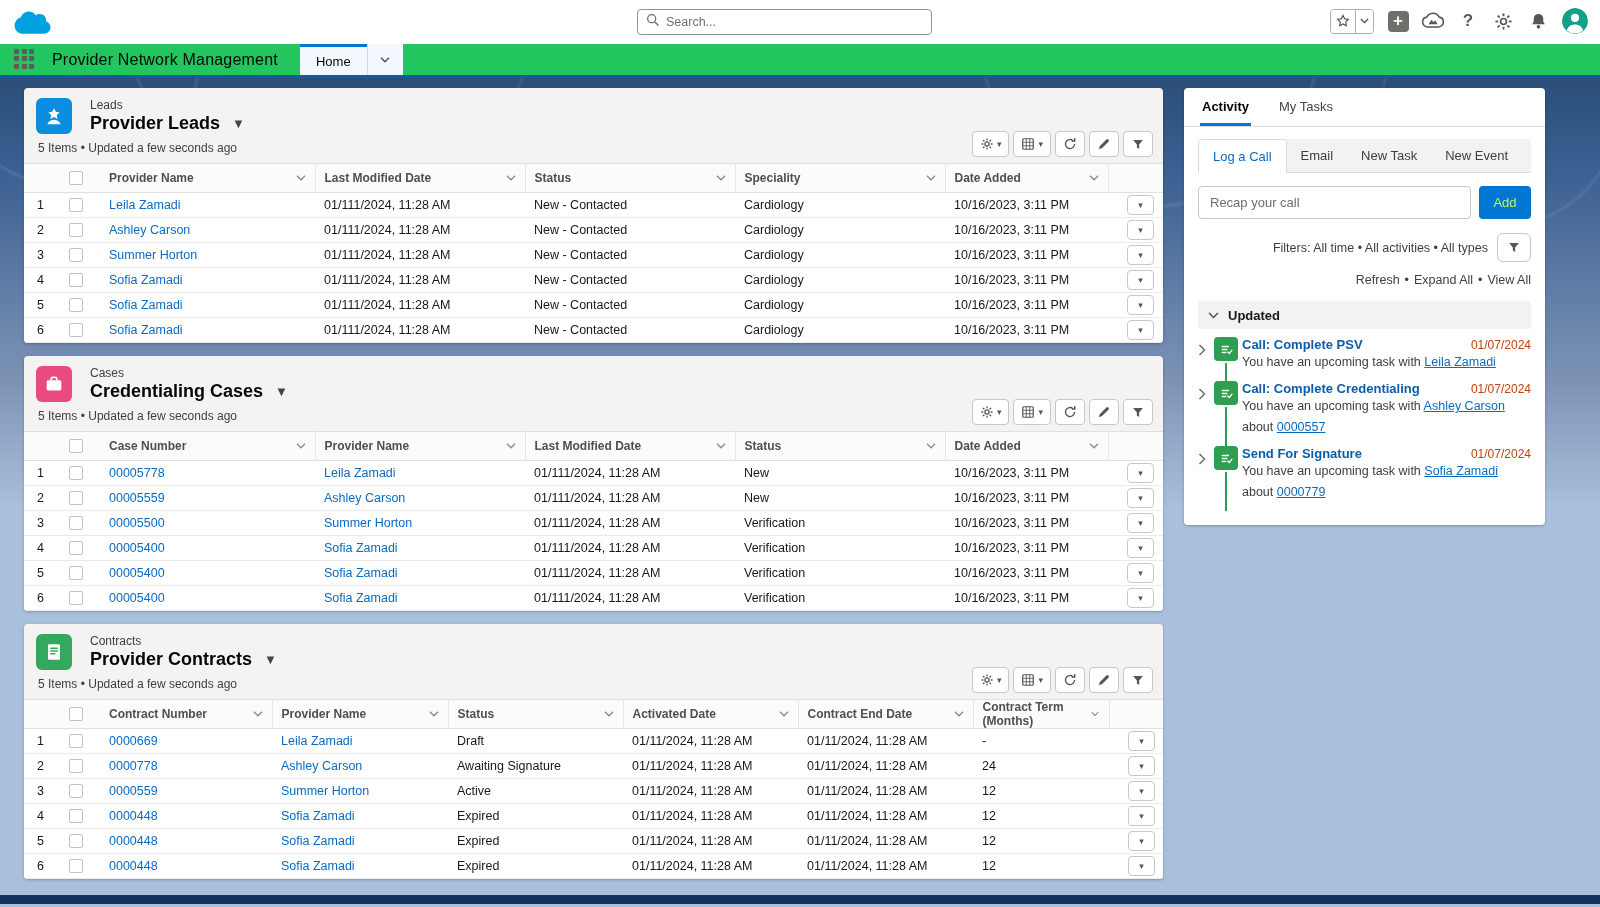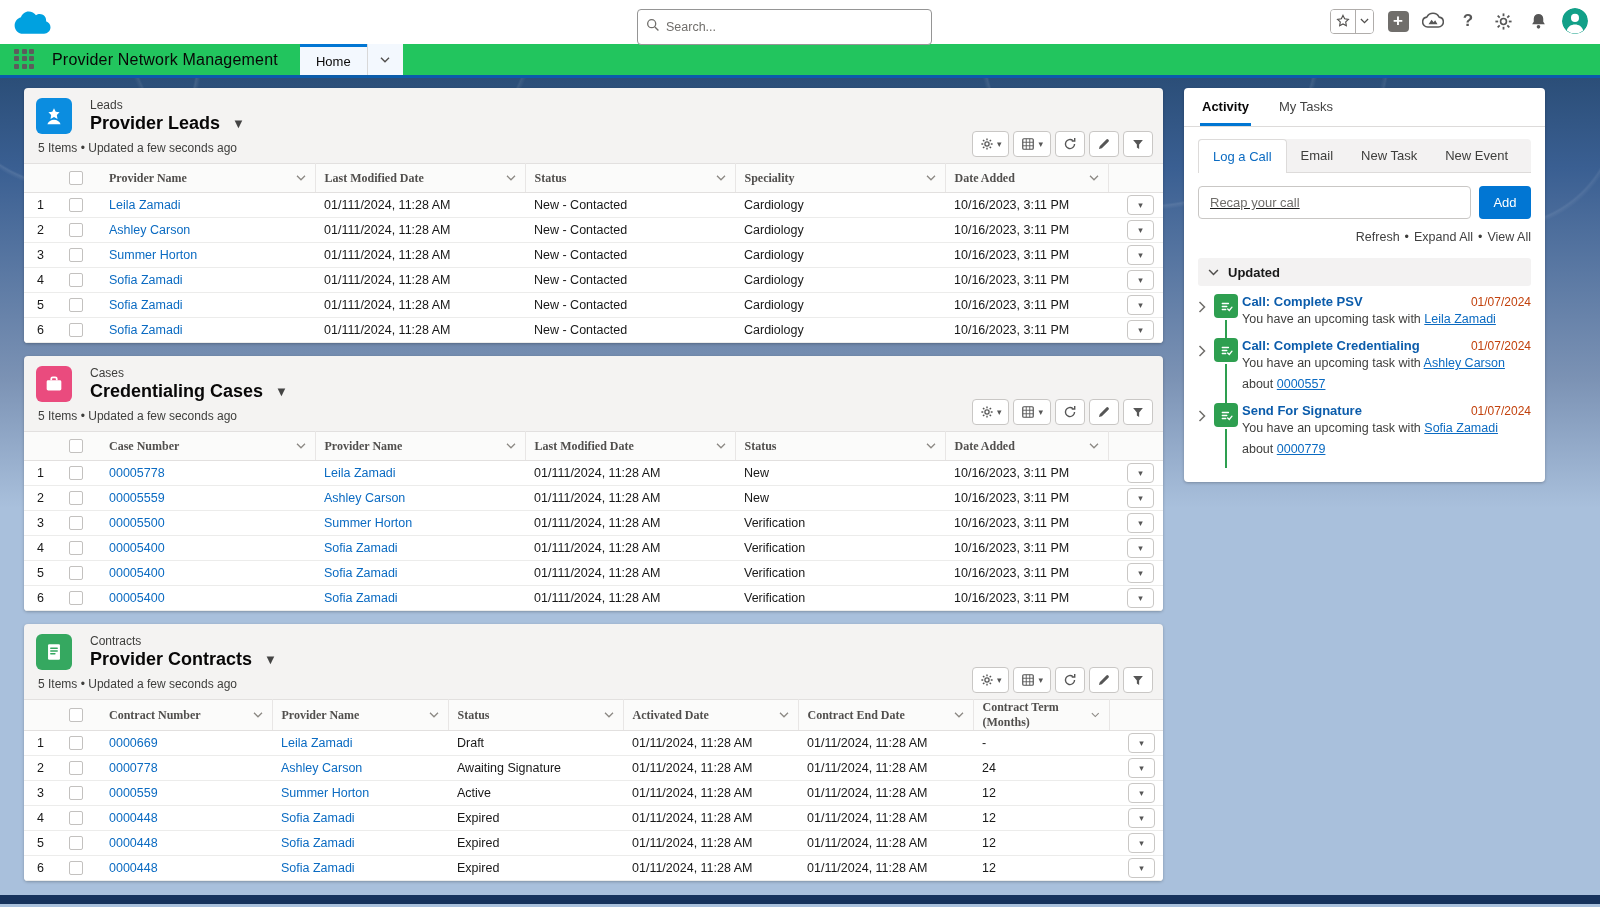"Search..." .search-wrap { height: 36px -> 26px }
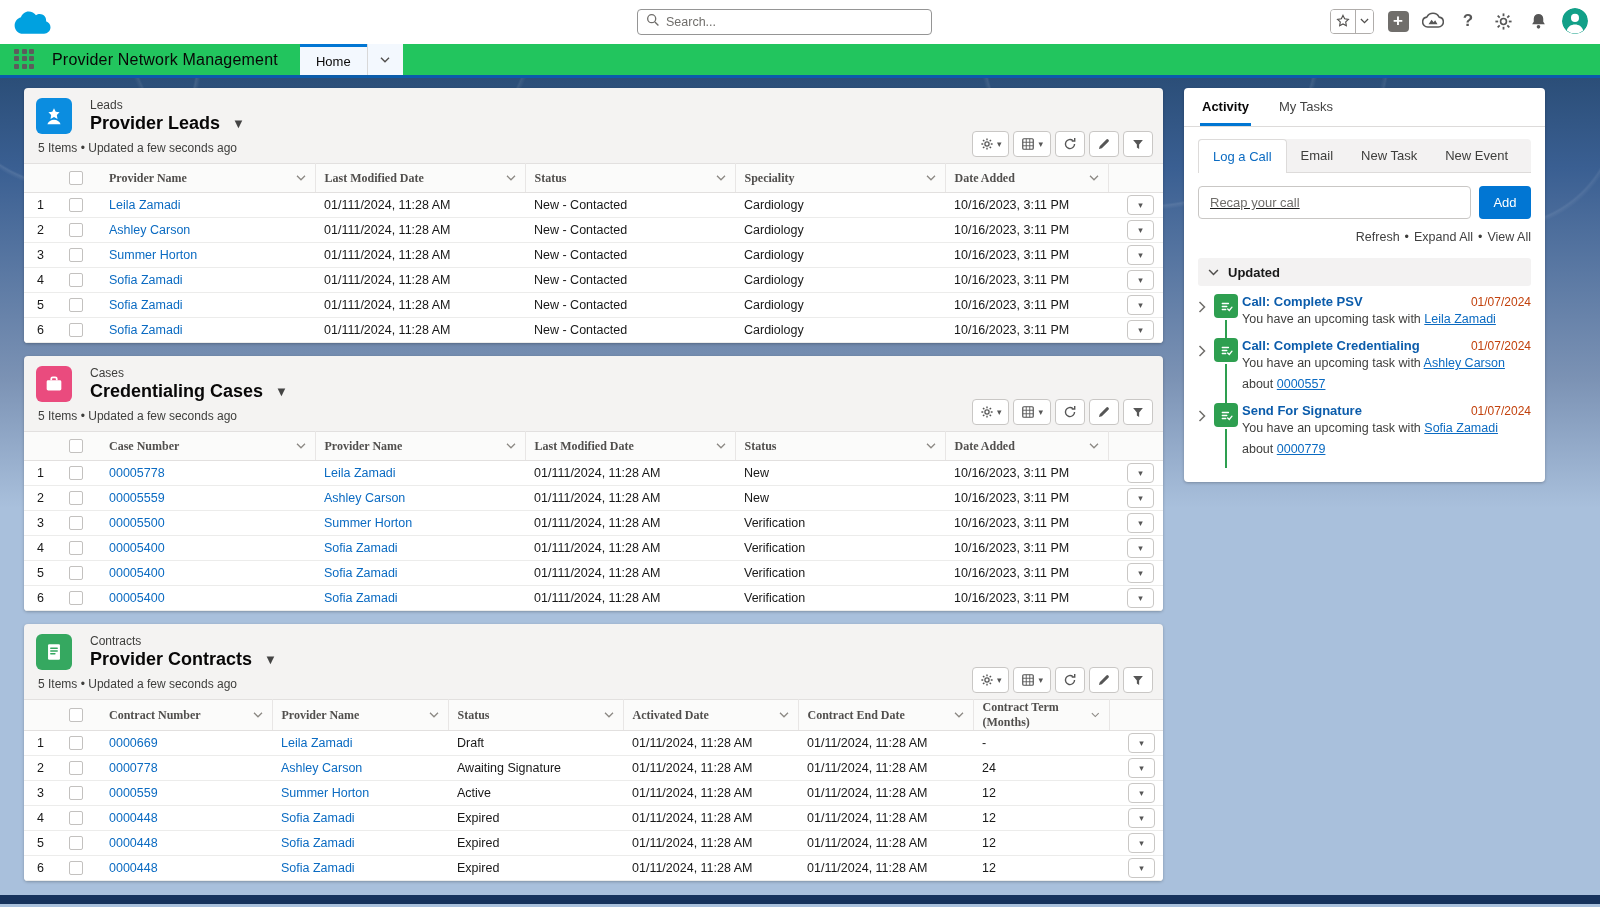"Provider Name" th.datacol { font-family: Liberation Serif, serif -> none }
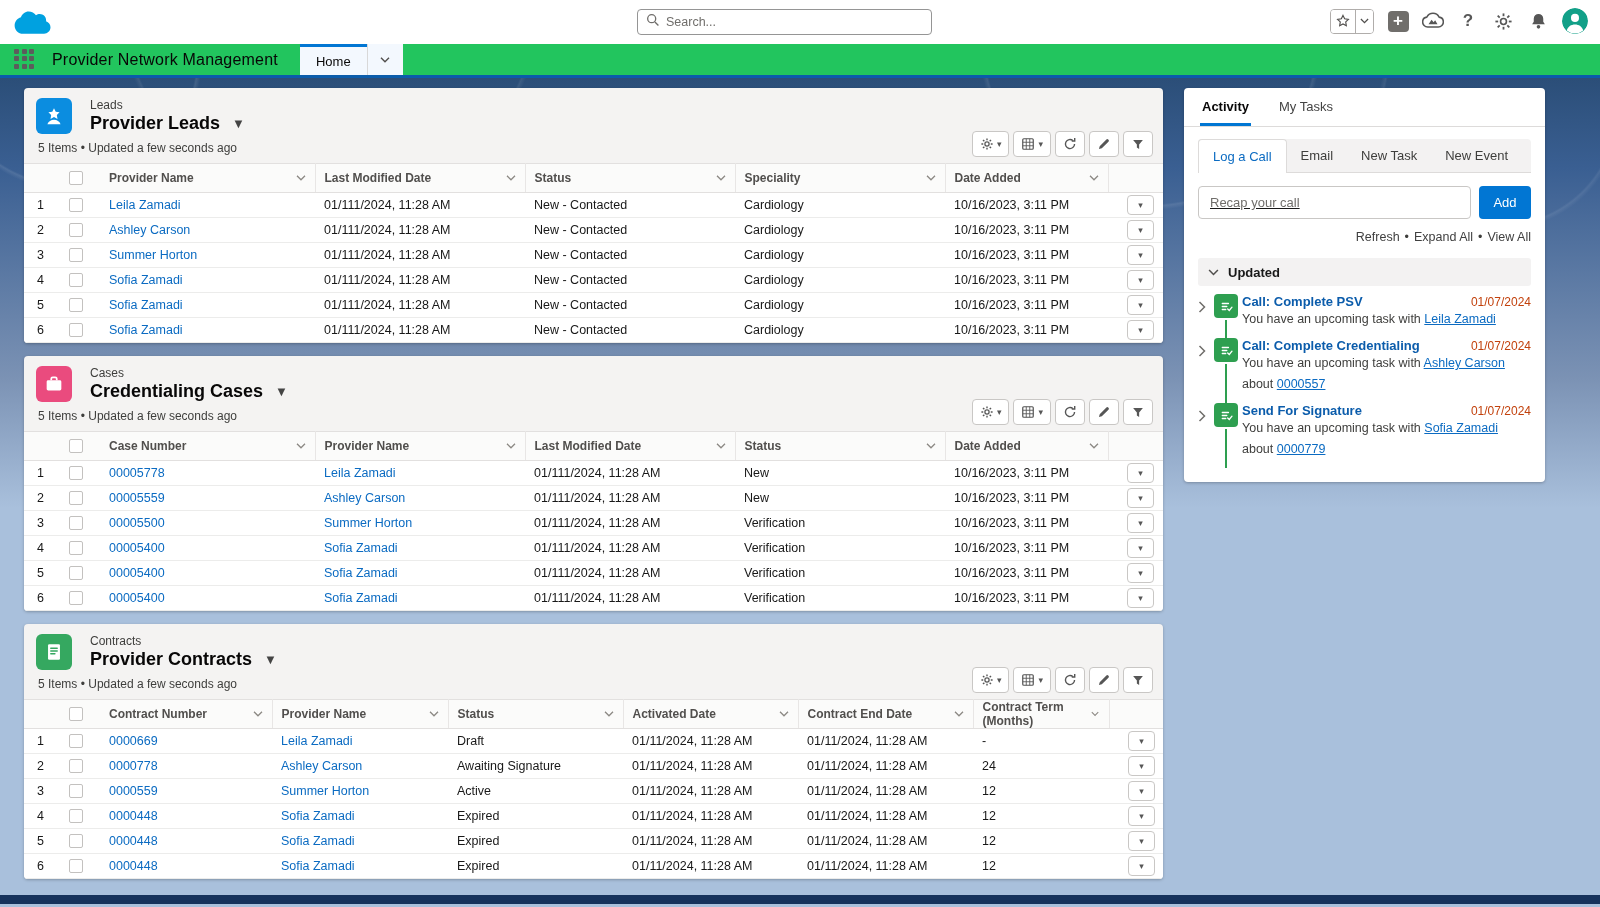"Recap your call" .compose-row input { text-decoration: underline -> none }
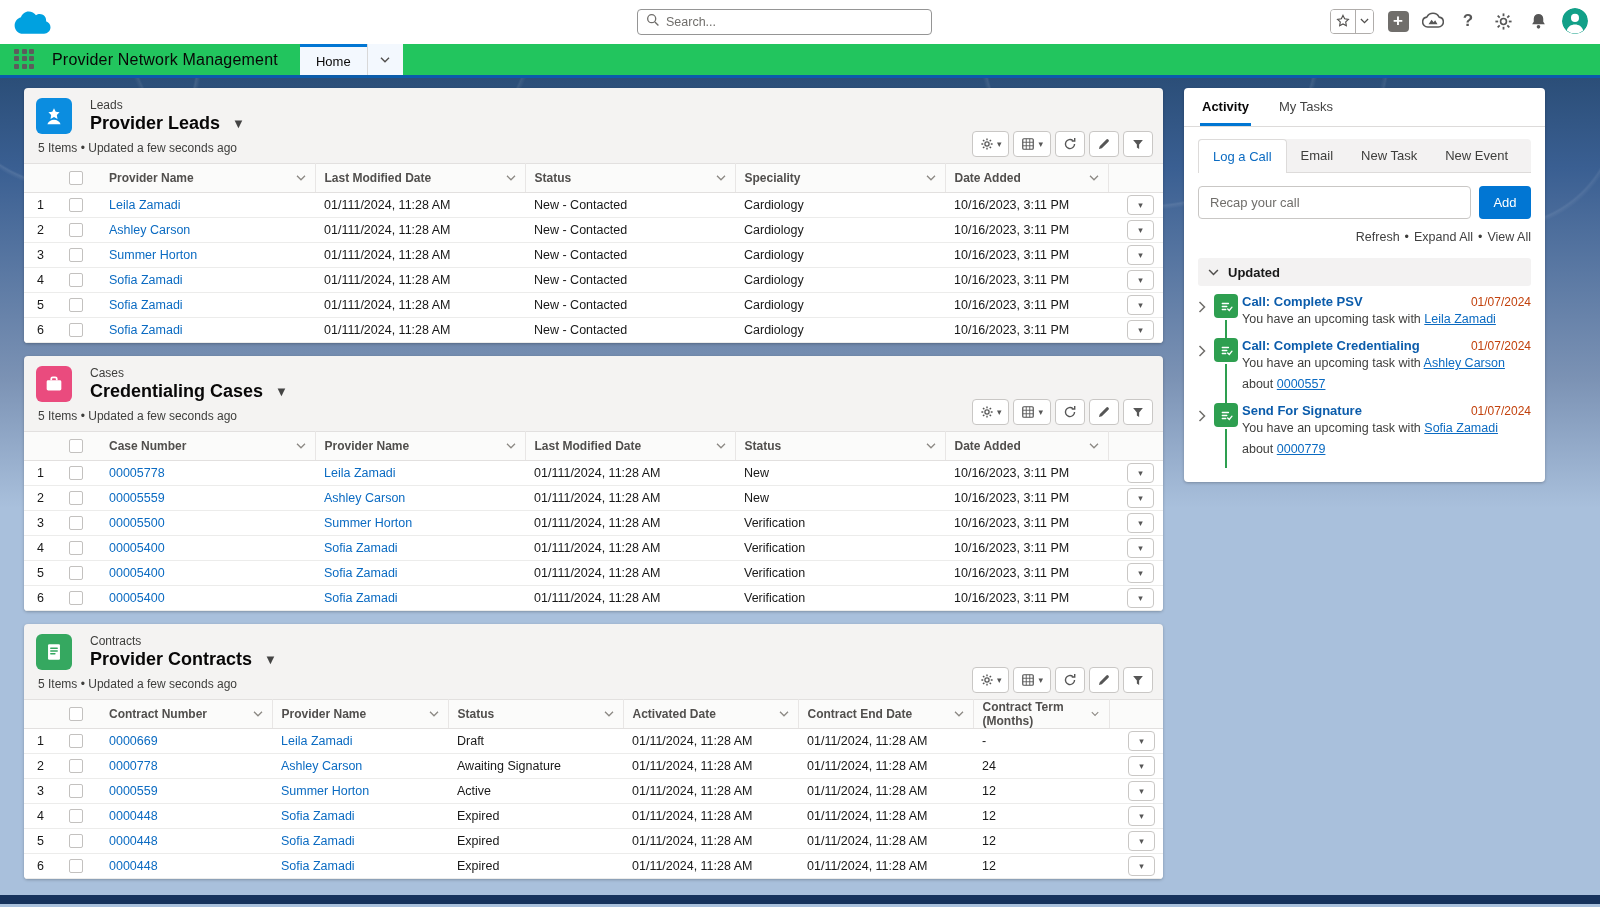"Add" .add-btn { color: #ffffff -> #bef264 }
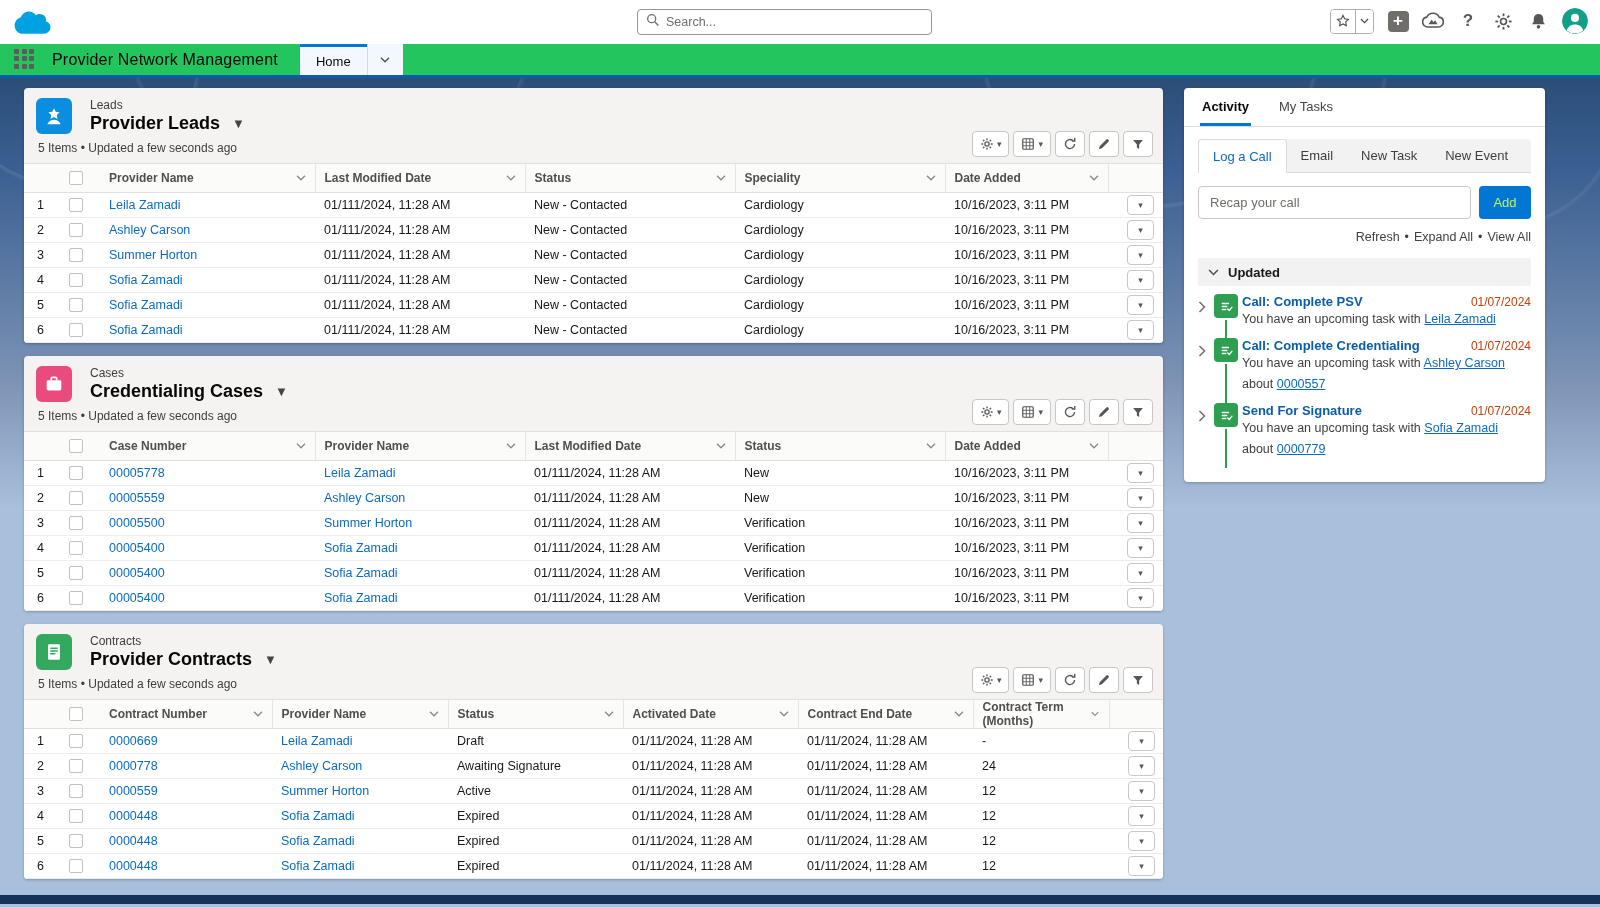"Filters: All time • All" div.filters-row { html: none -> <div> <span>Filters: All time • All activities • All types</span> <span> <svg> <path></path> </svg> </span> </div> }
